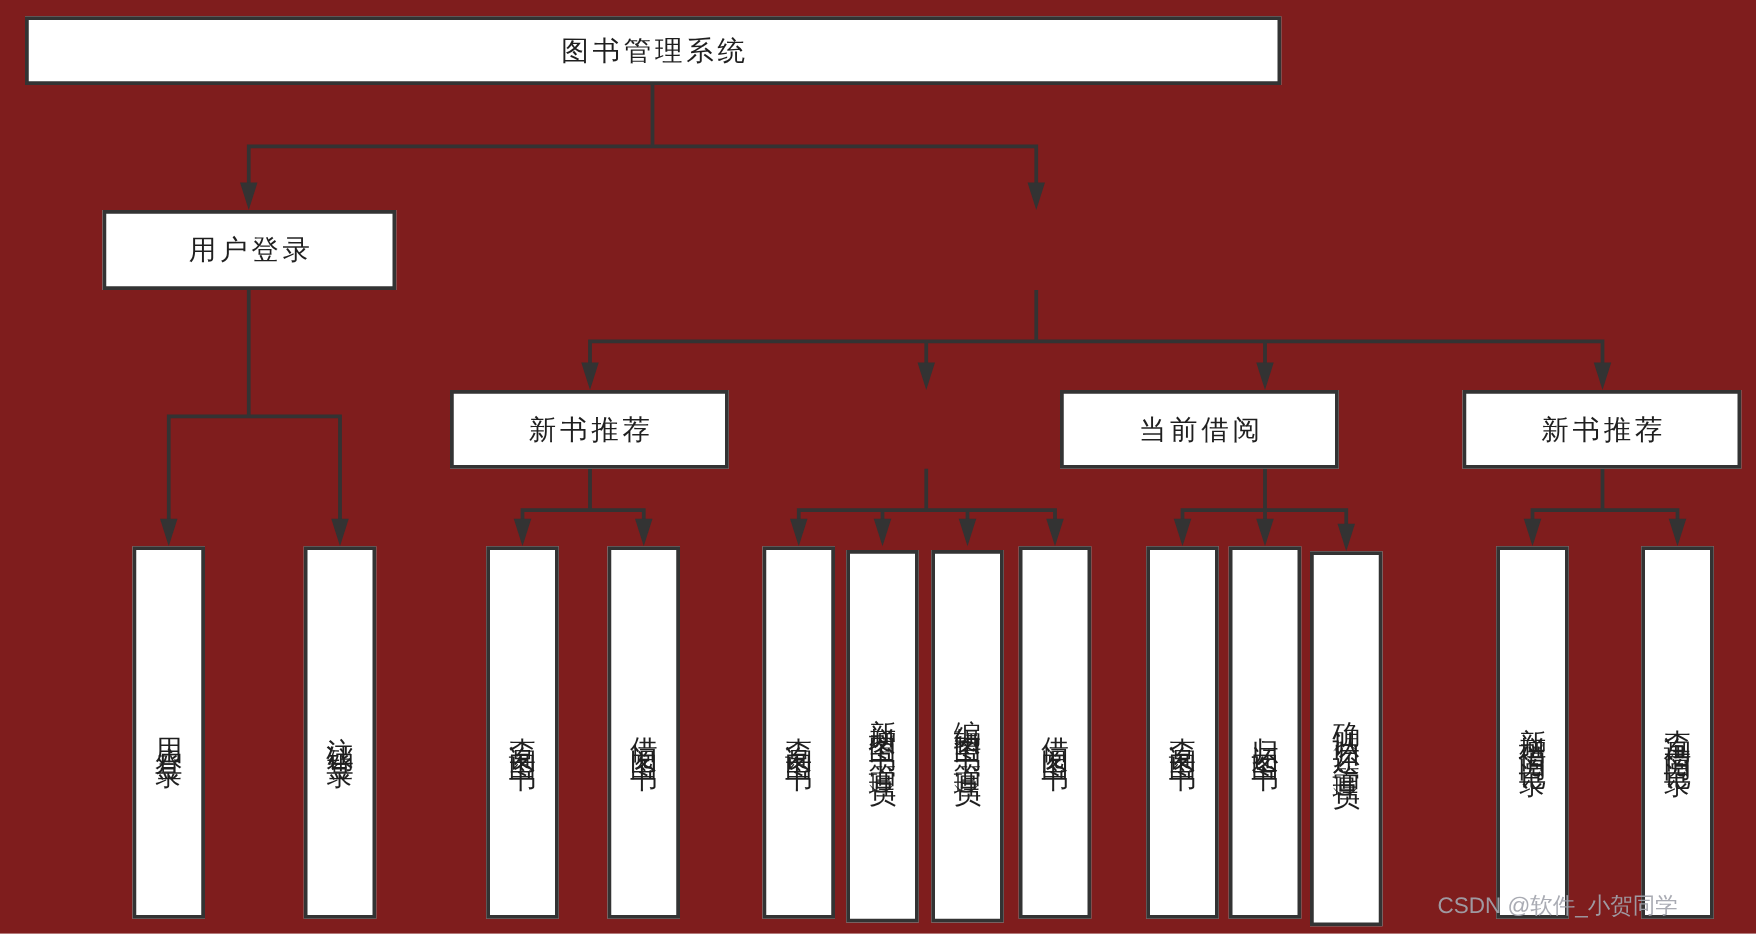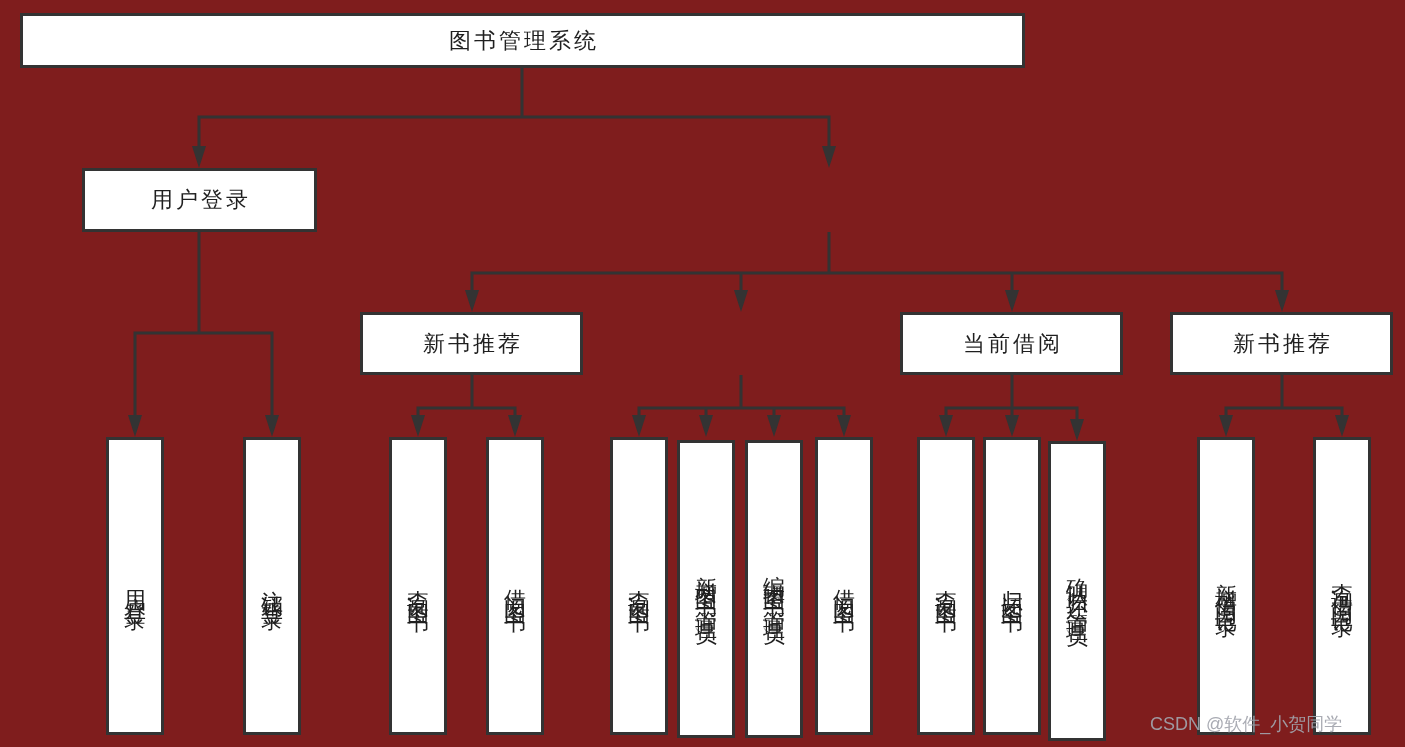"当前借阅" div.box { left: 900px -> 848px }
